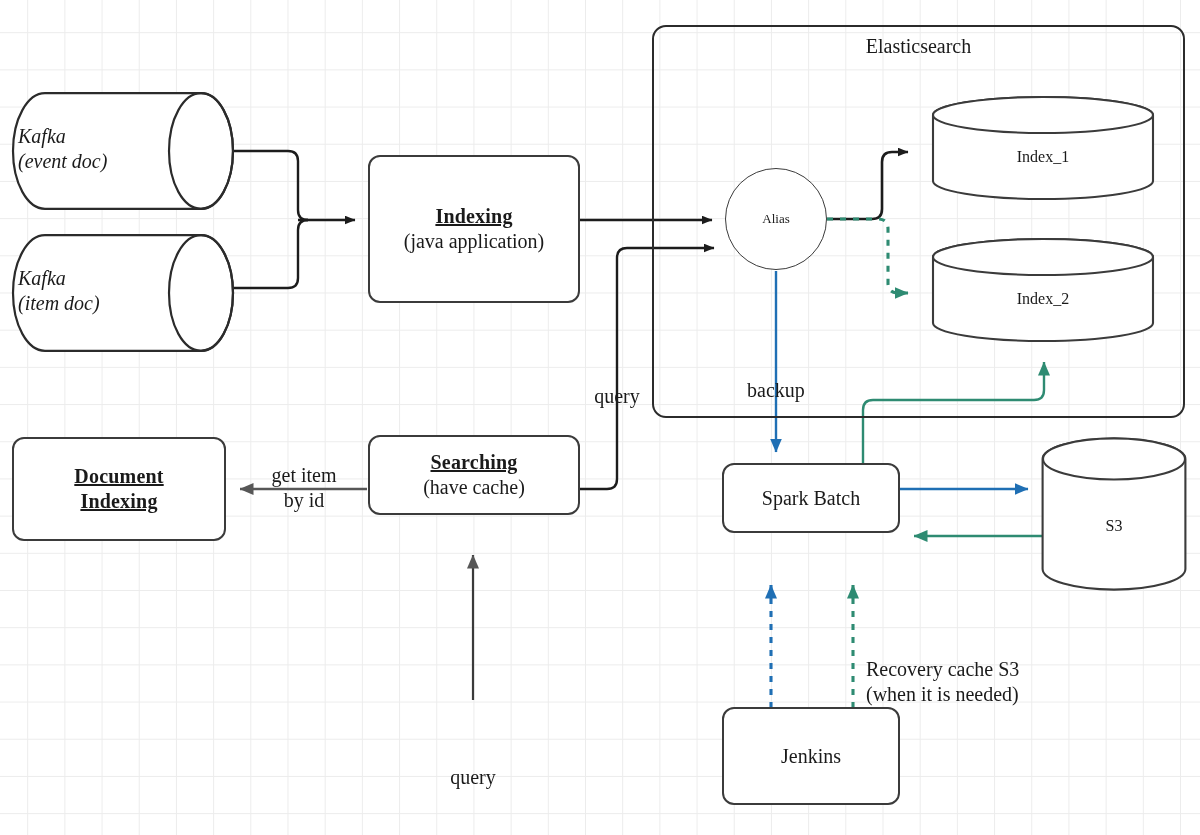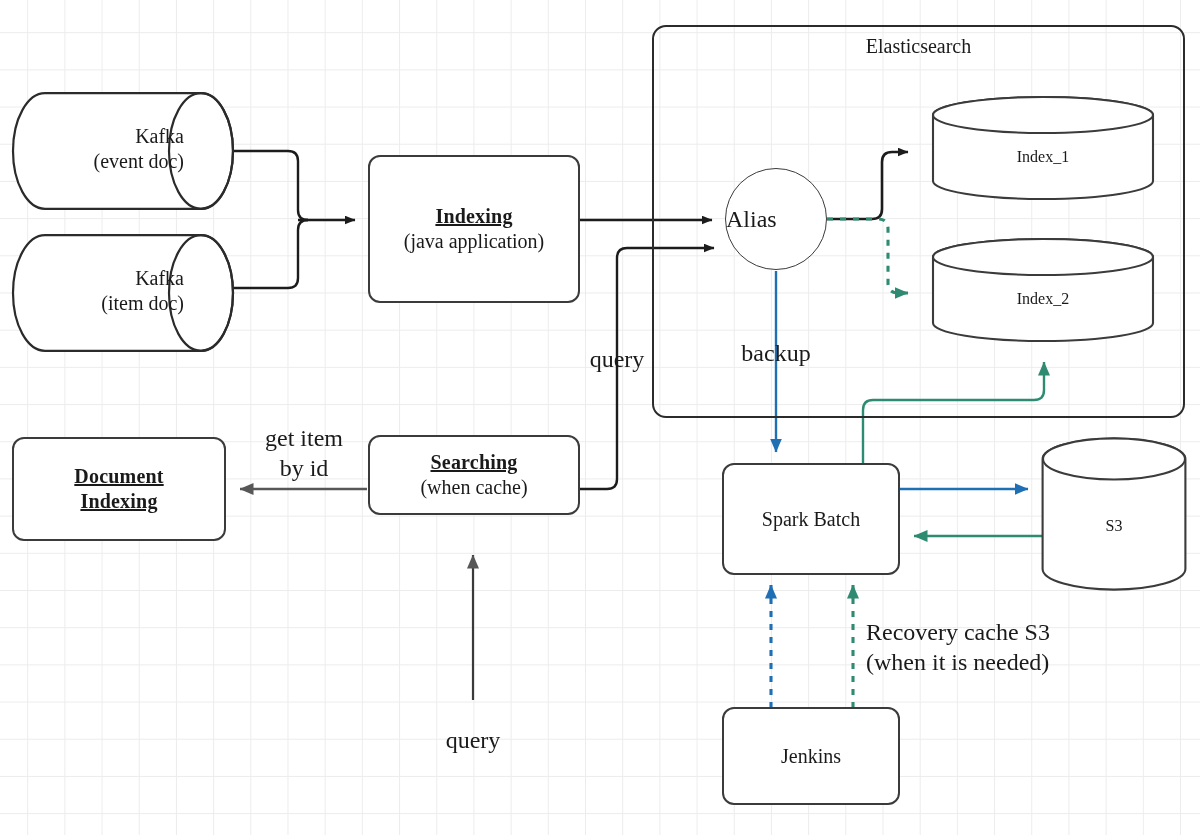"Kafka" .hcyl .hcyl-label { font-style: none -> italic; text-align: right -> left }
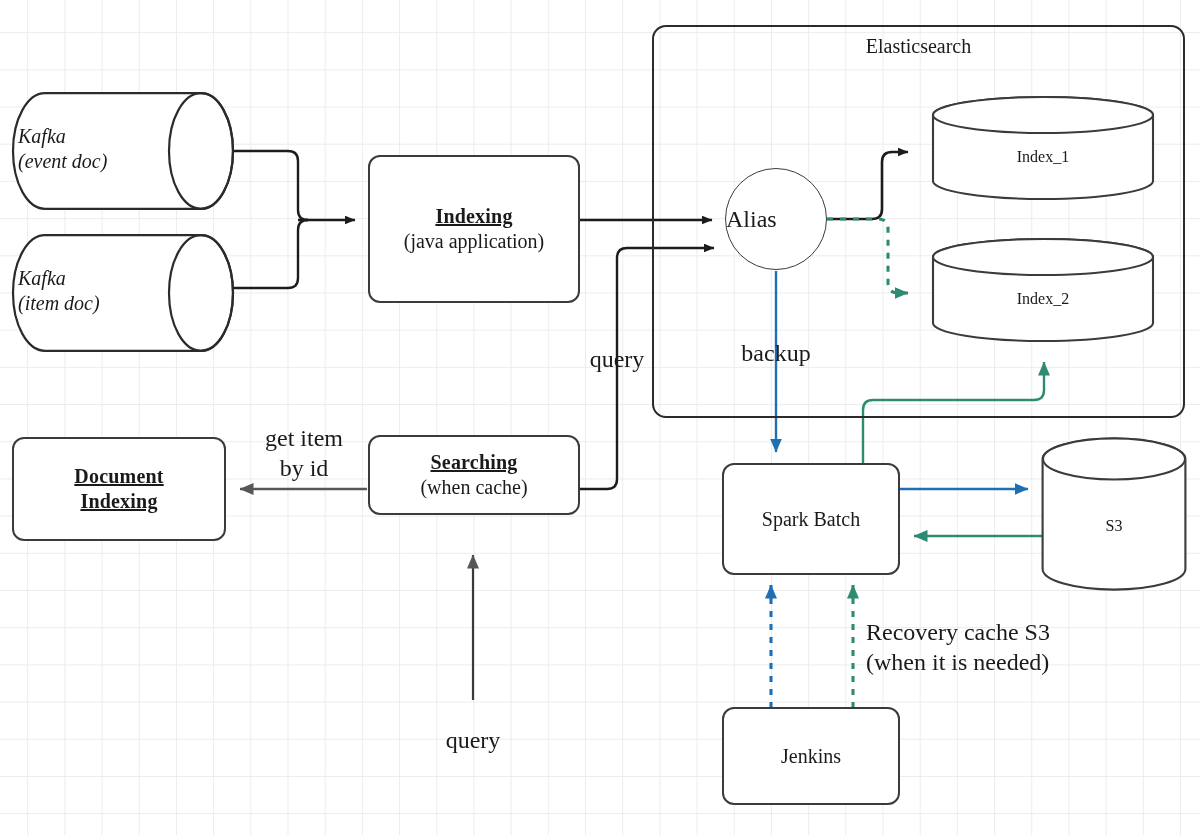"Alias" .circle { font-size: 24px -> 13px; justify-content: flex-start -> center }
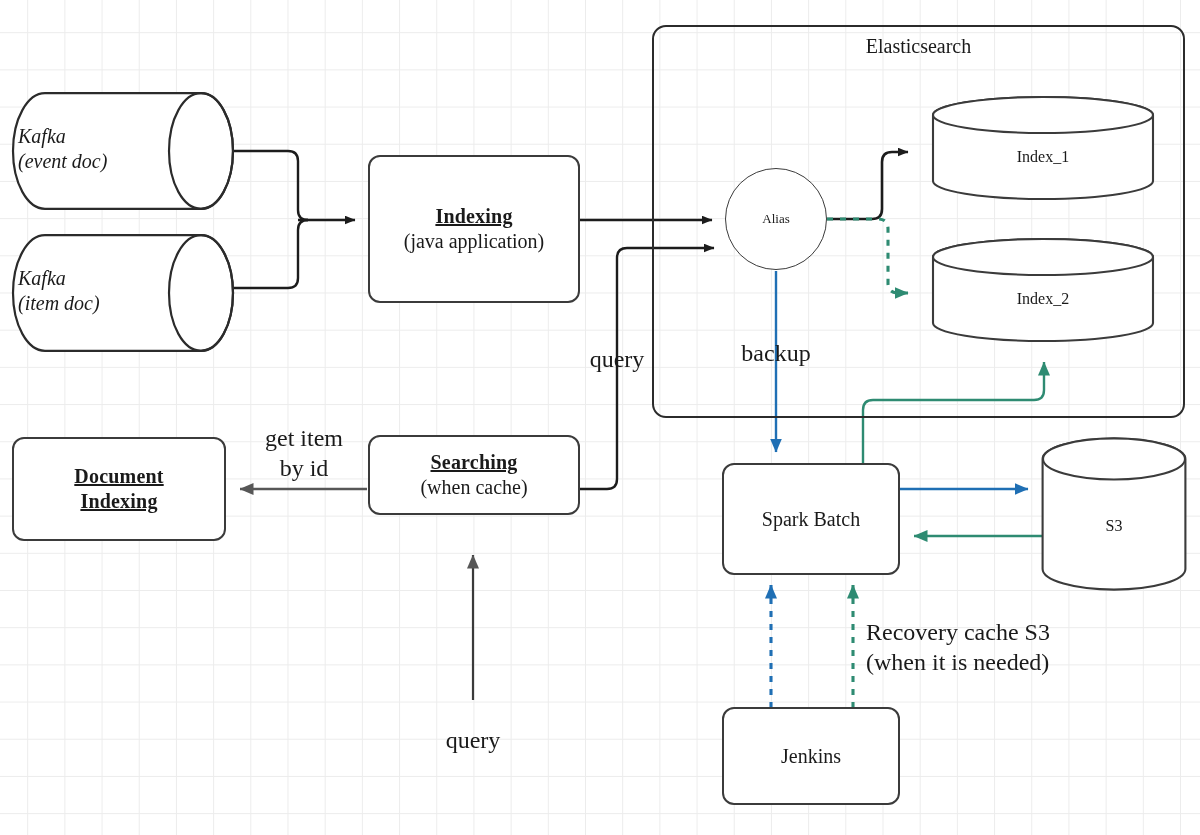"query" .elabel { font-size: 24px -> 20px; margin-top: none -> 40px }
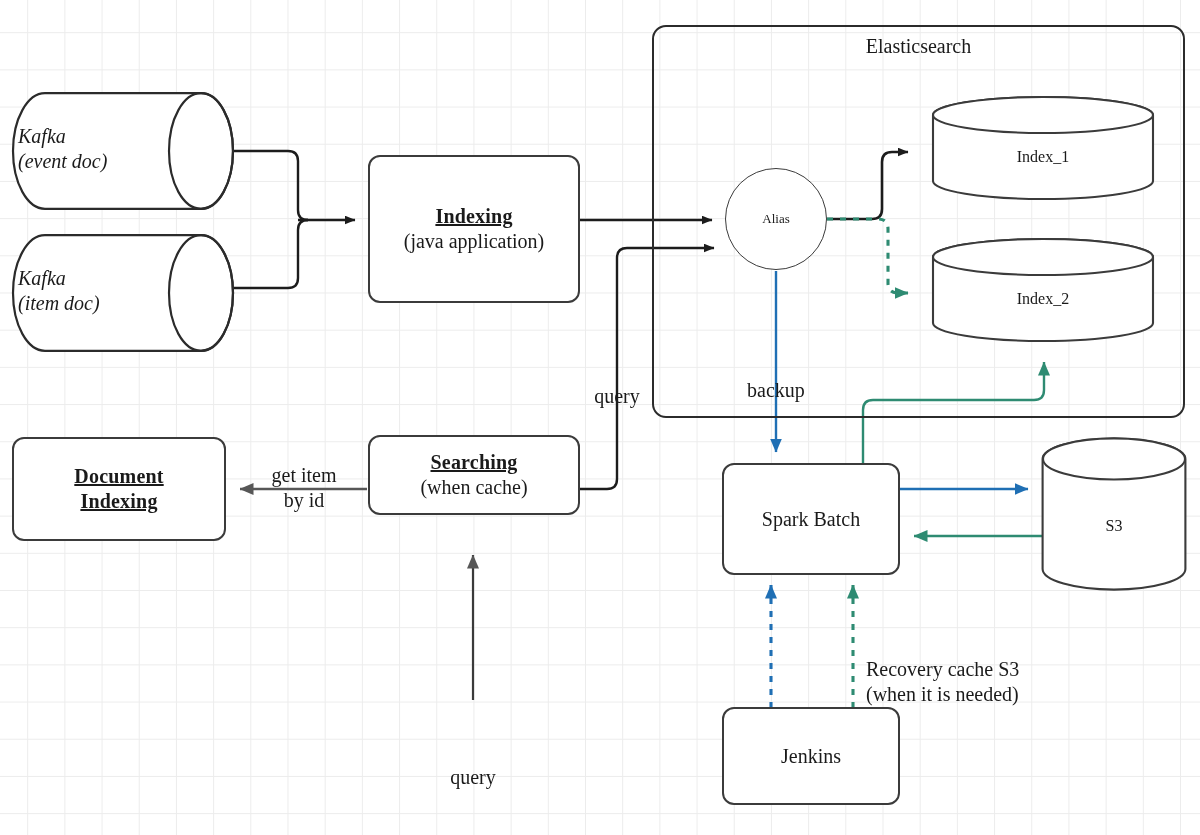"(when cache)" div.t-sub { text: when -> have }
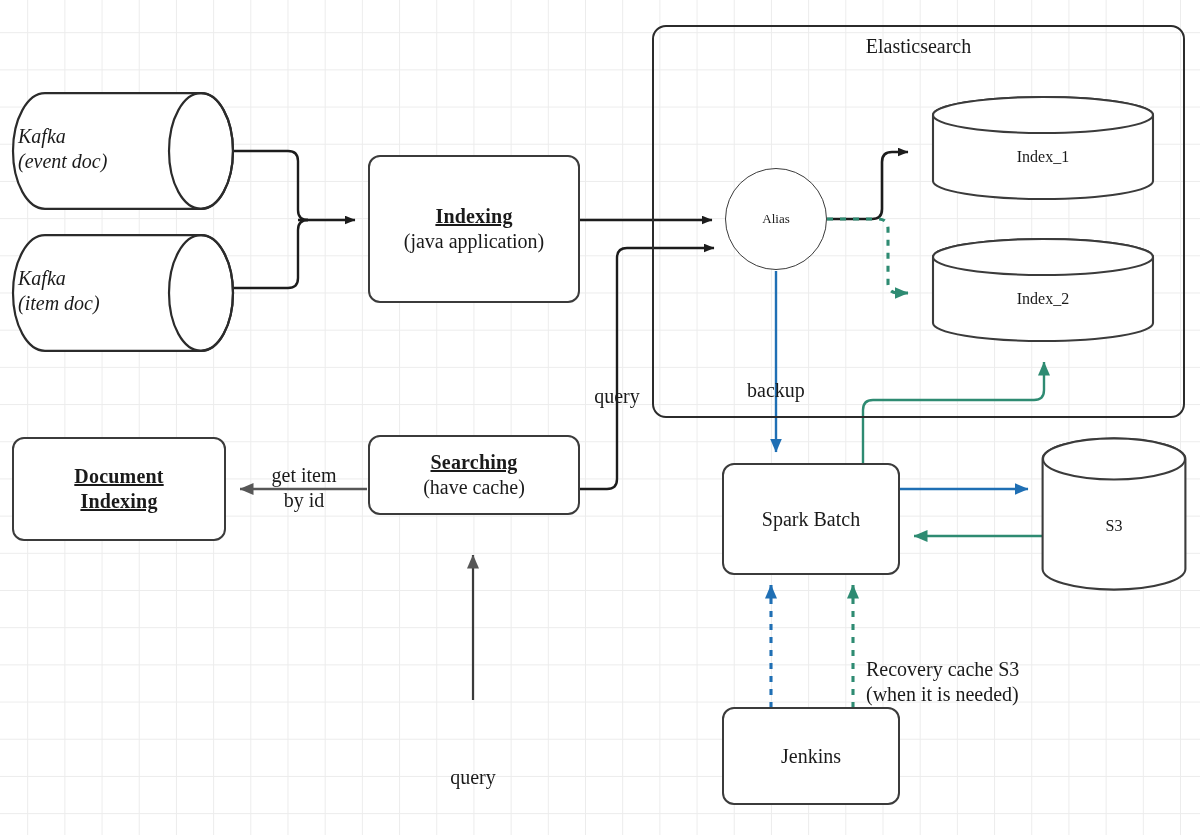"Spark Batch" div.node { height: 112px -> 70px }
